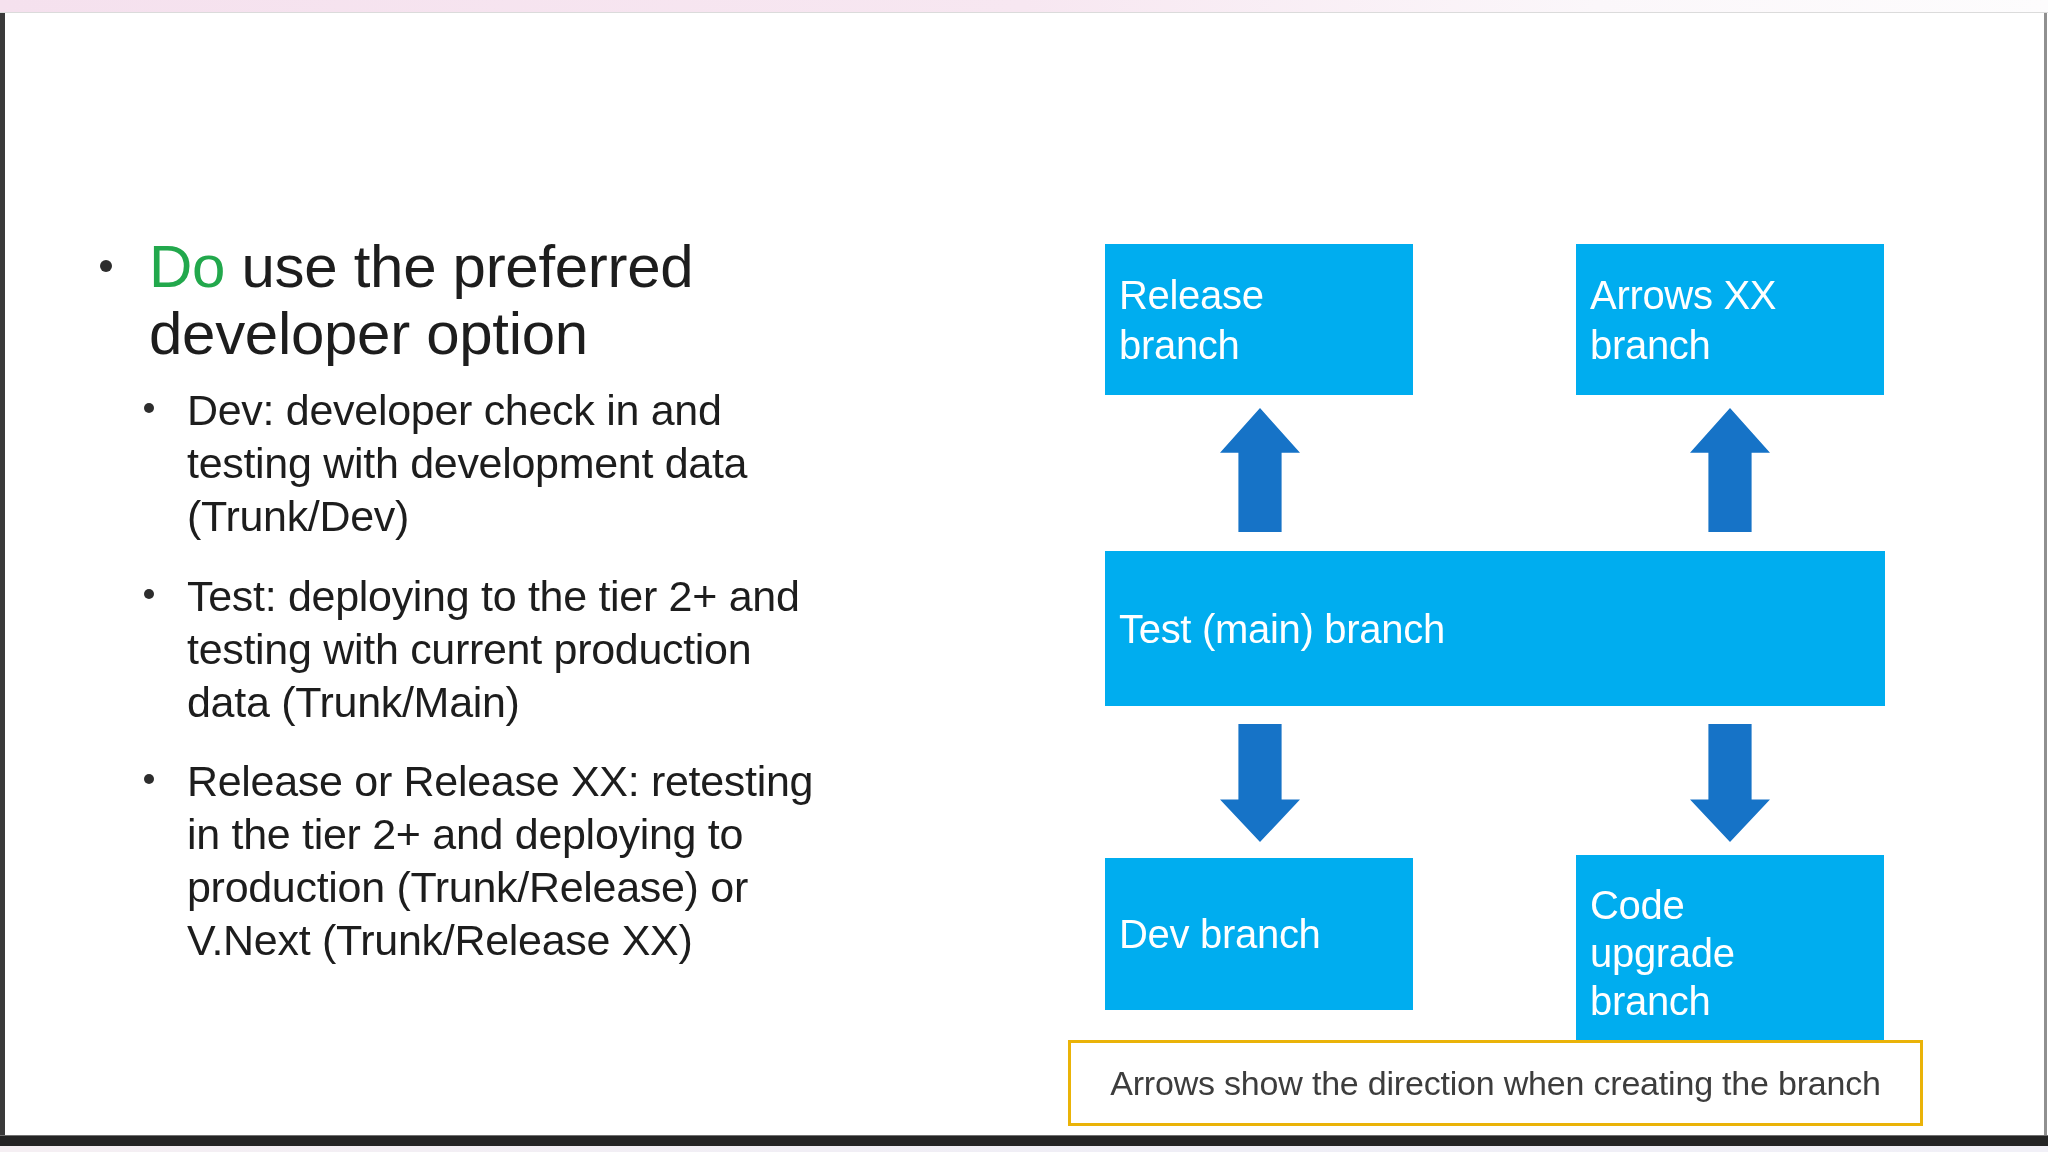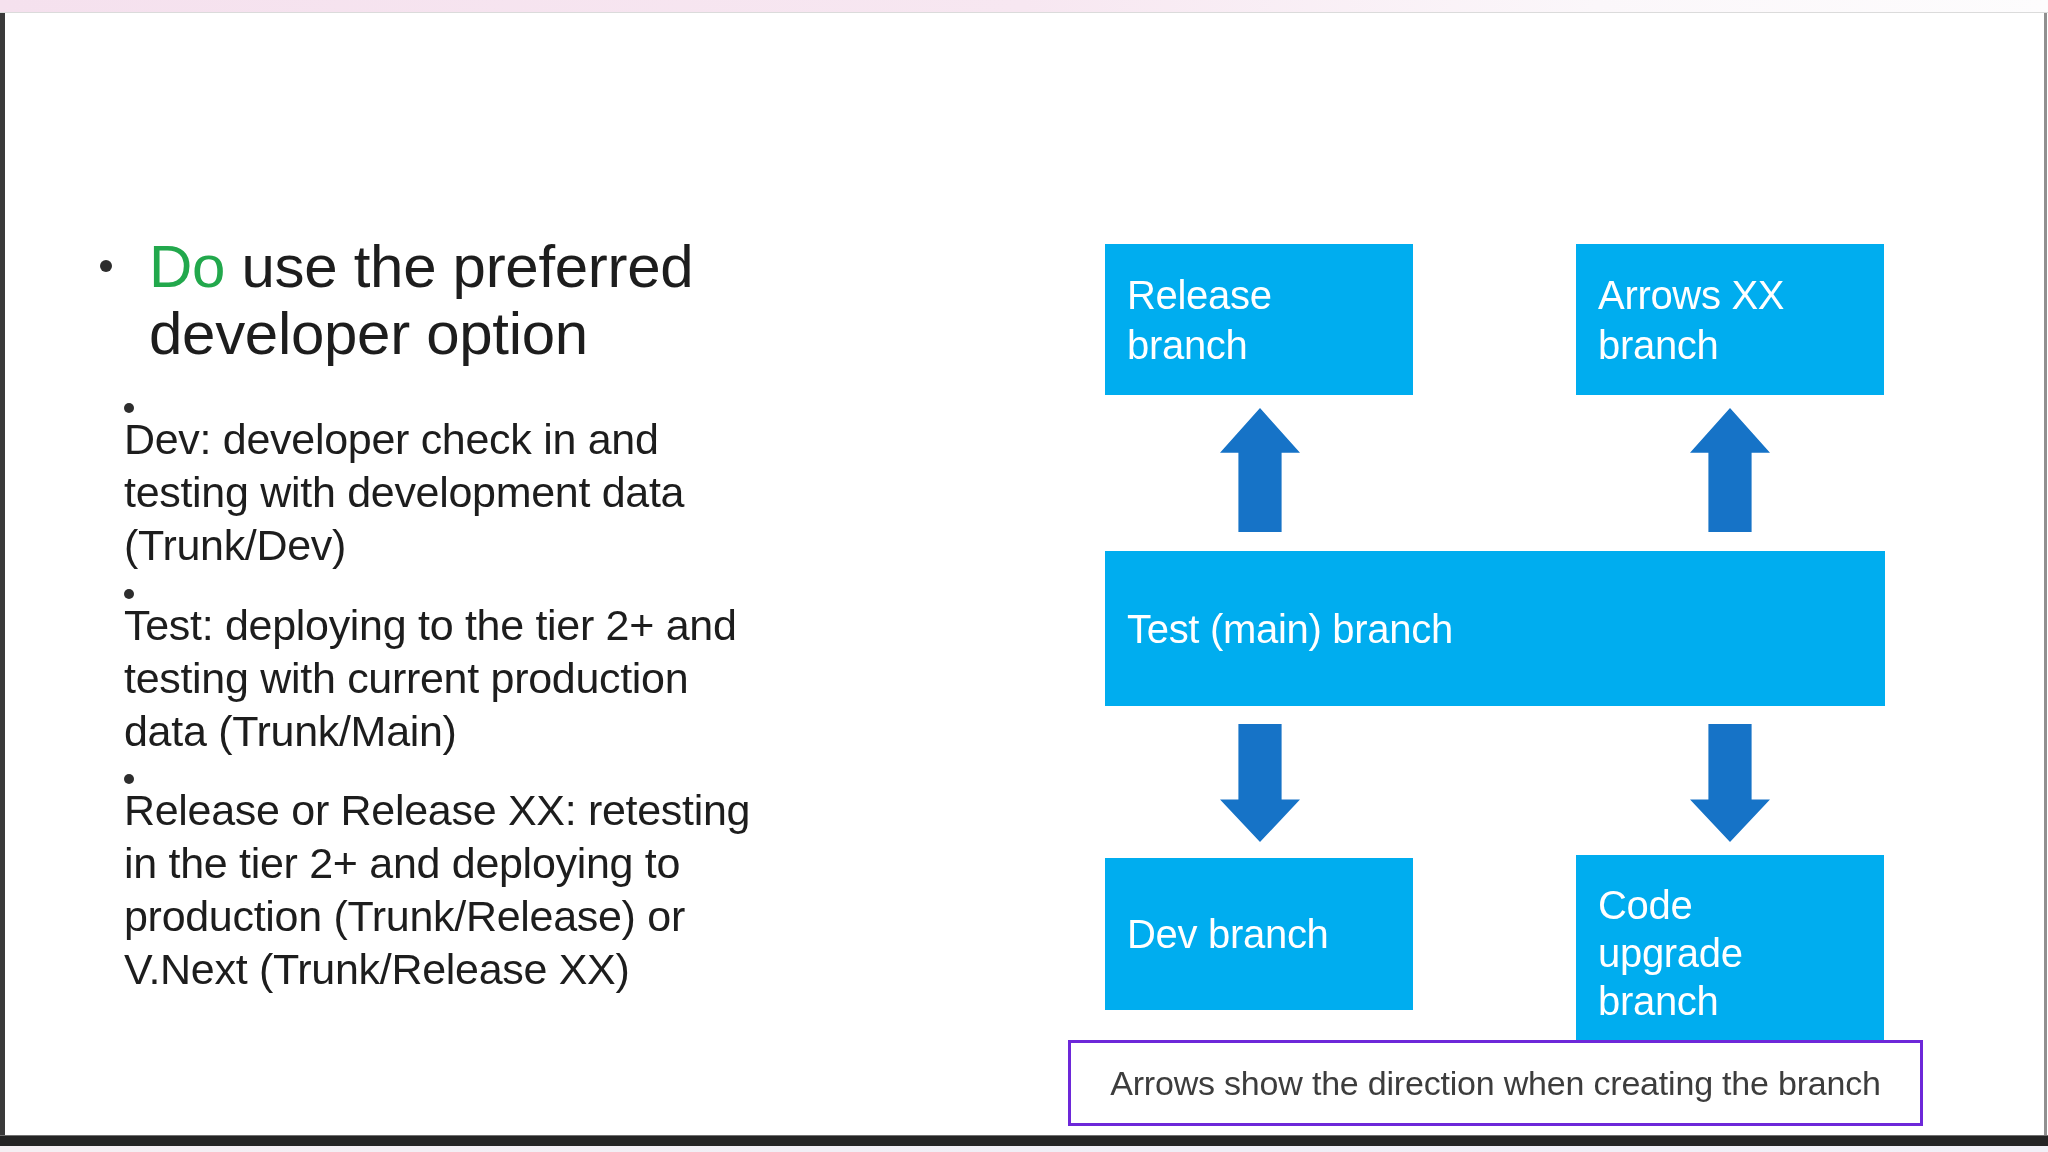"Release" .box { padding-left: 22px -> 14px }
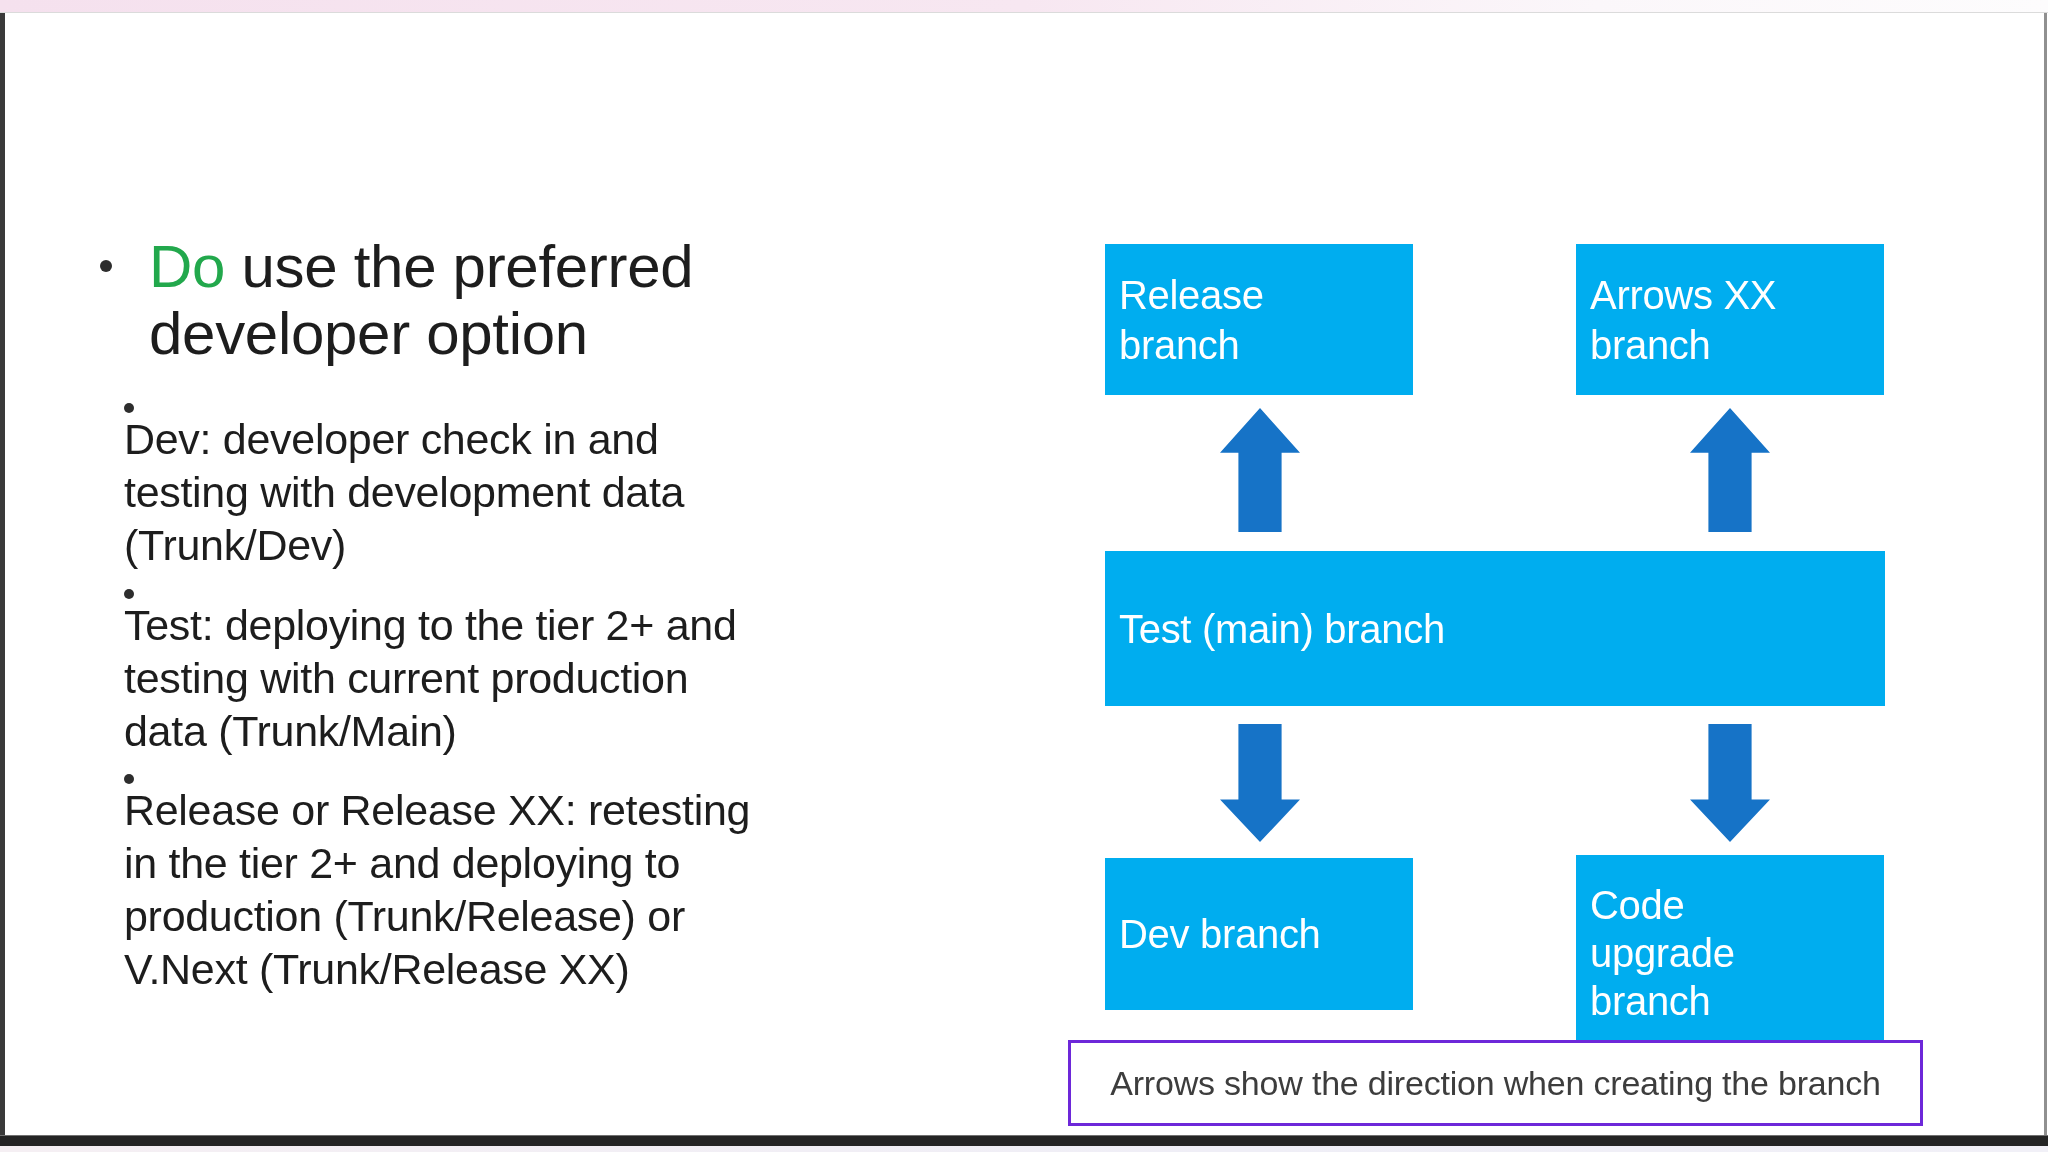"Dev: developer check in and" .sb { flex-direction: column -> none; left: 124px -> 144px }
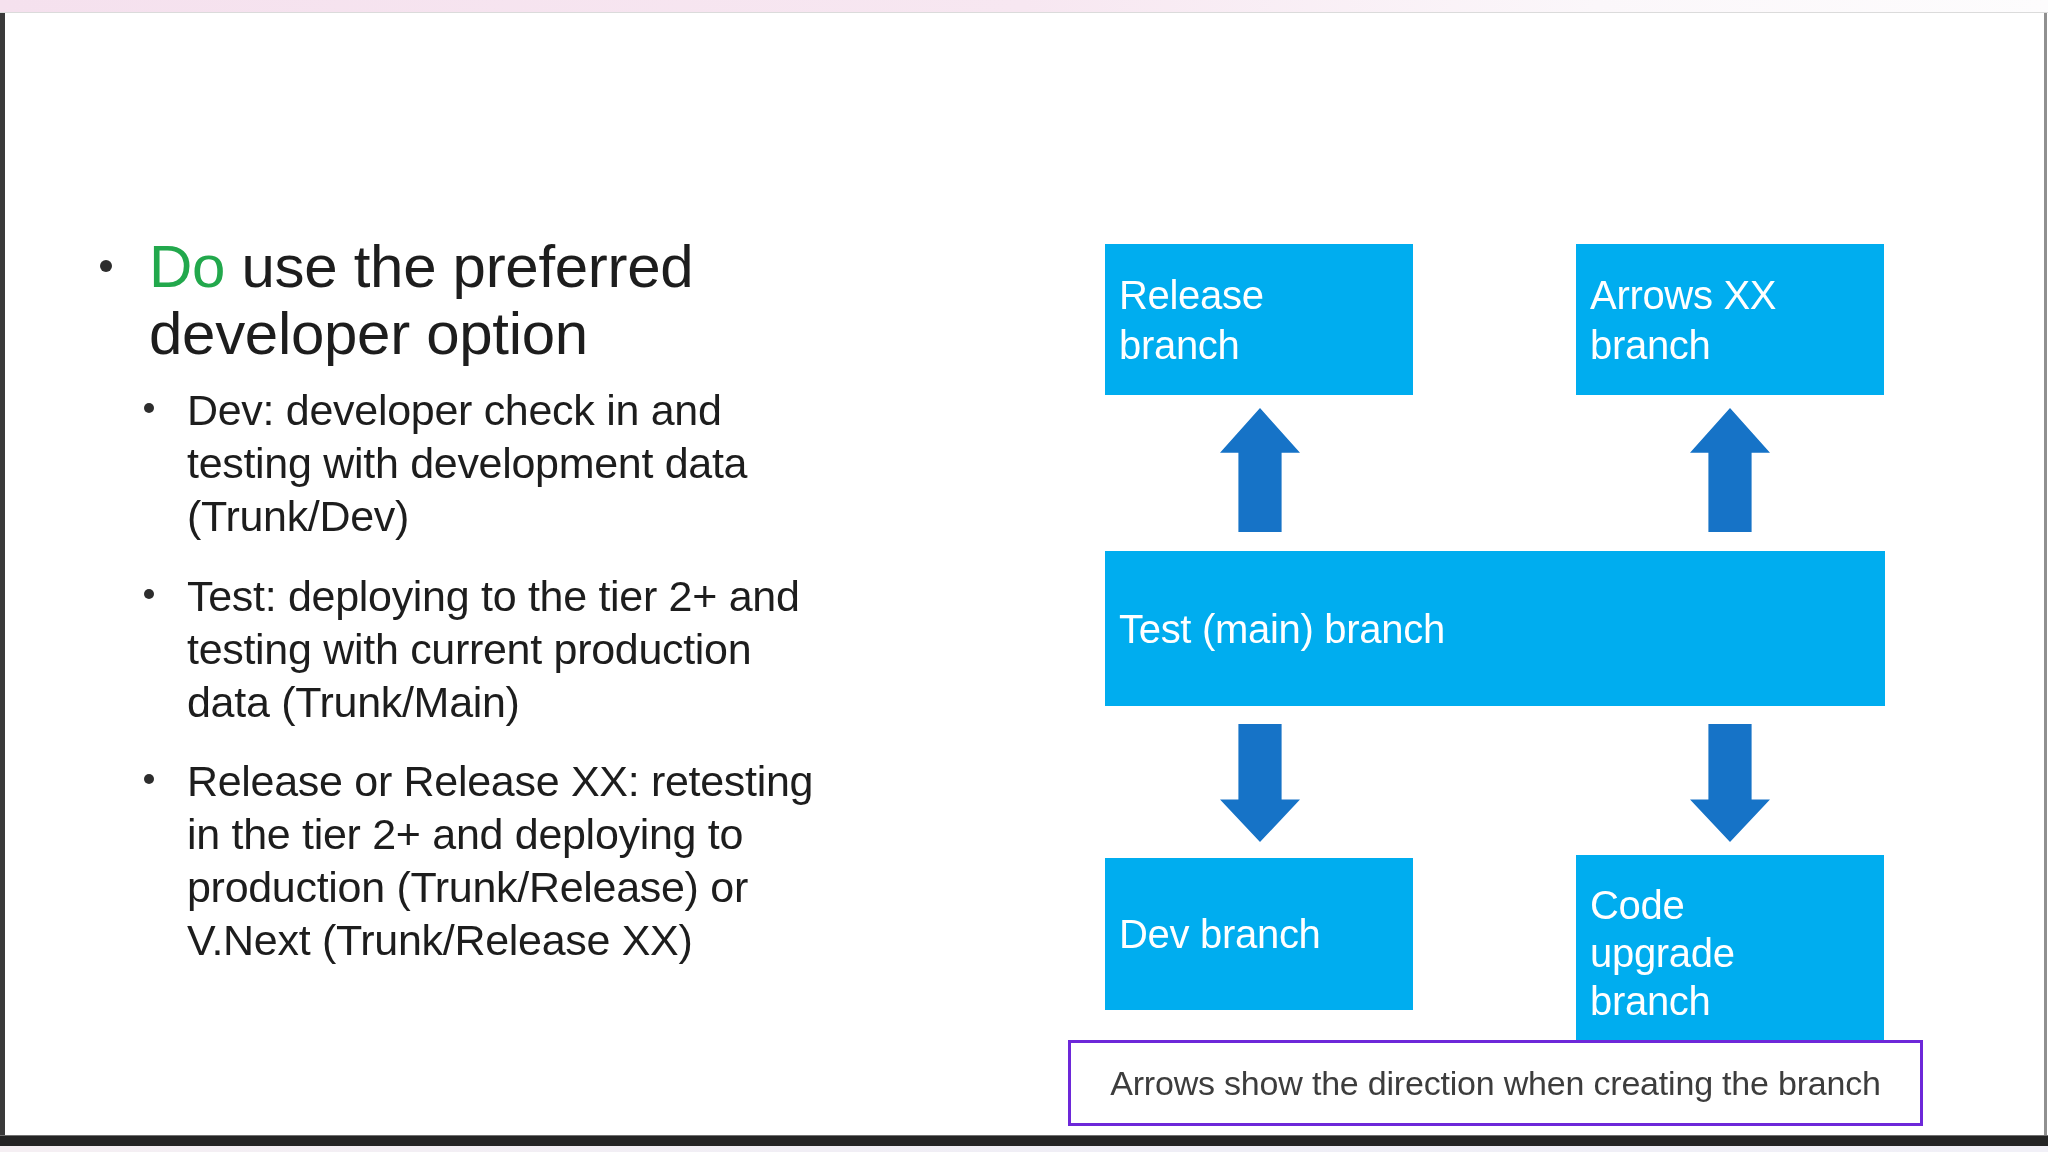"Arrows show the direction when" .note { border: 3px solid #6d28d9 -> 3px solid #eab308 }
